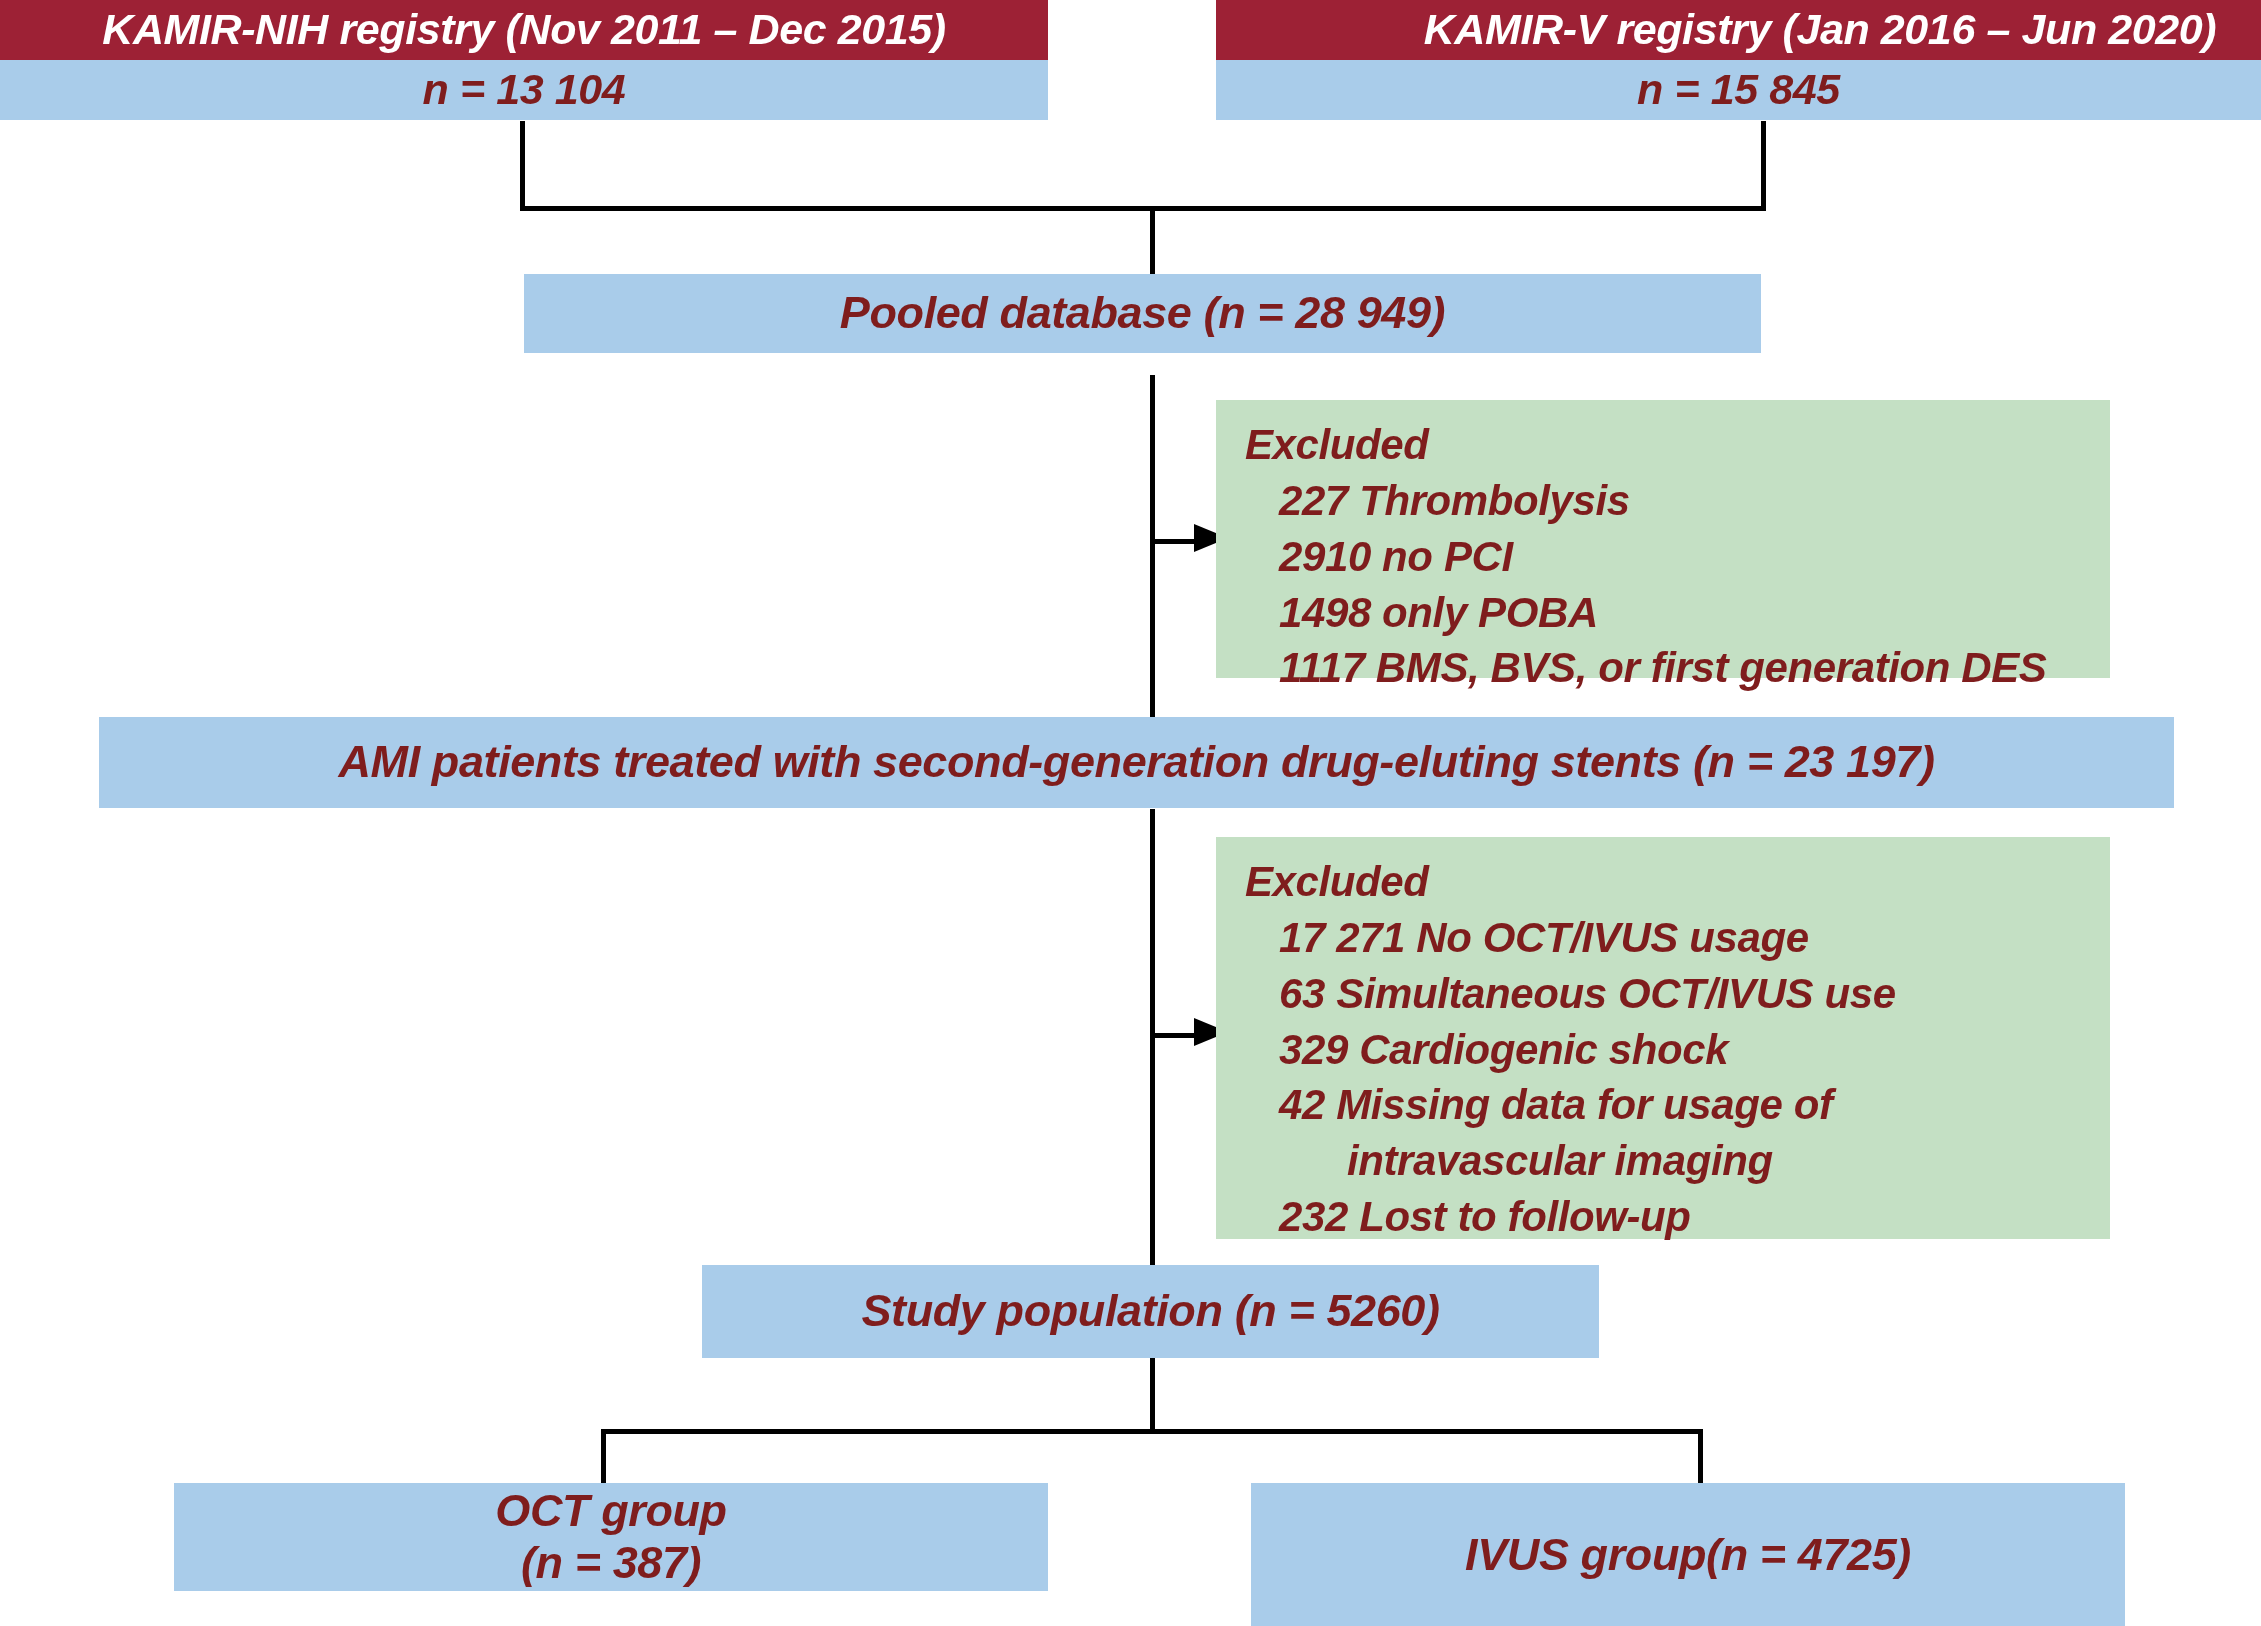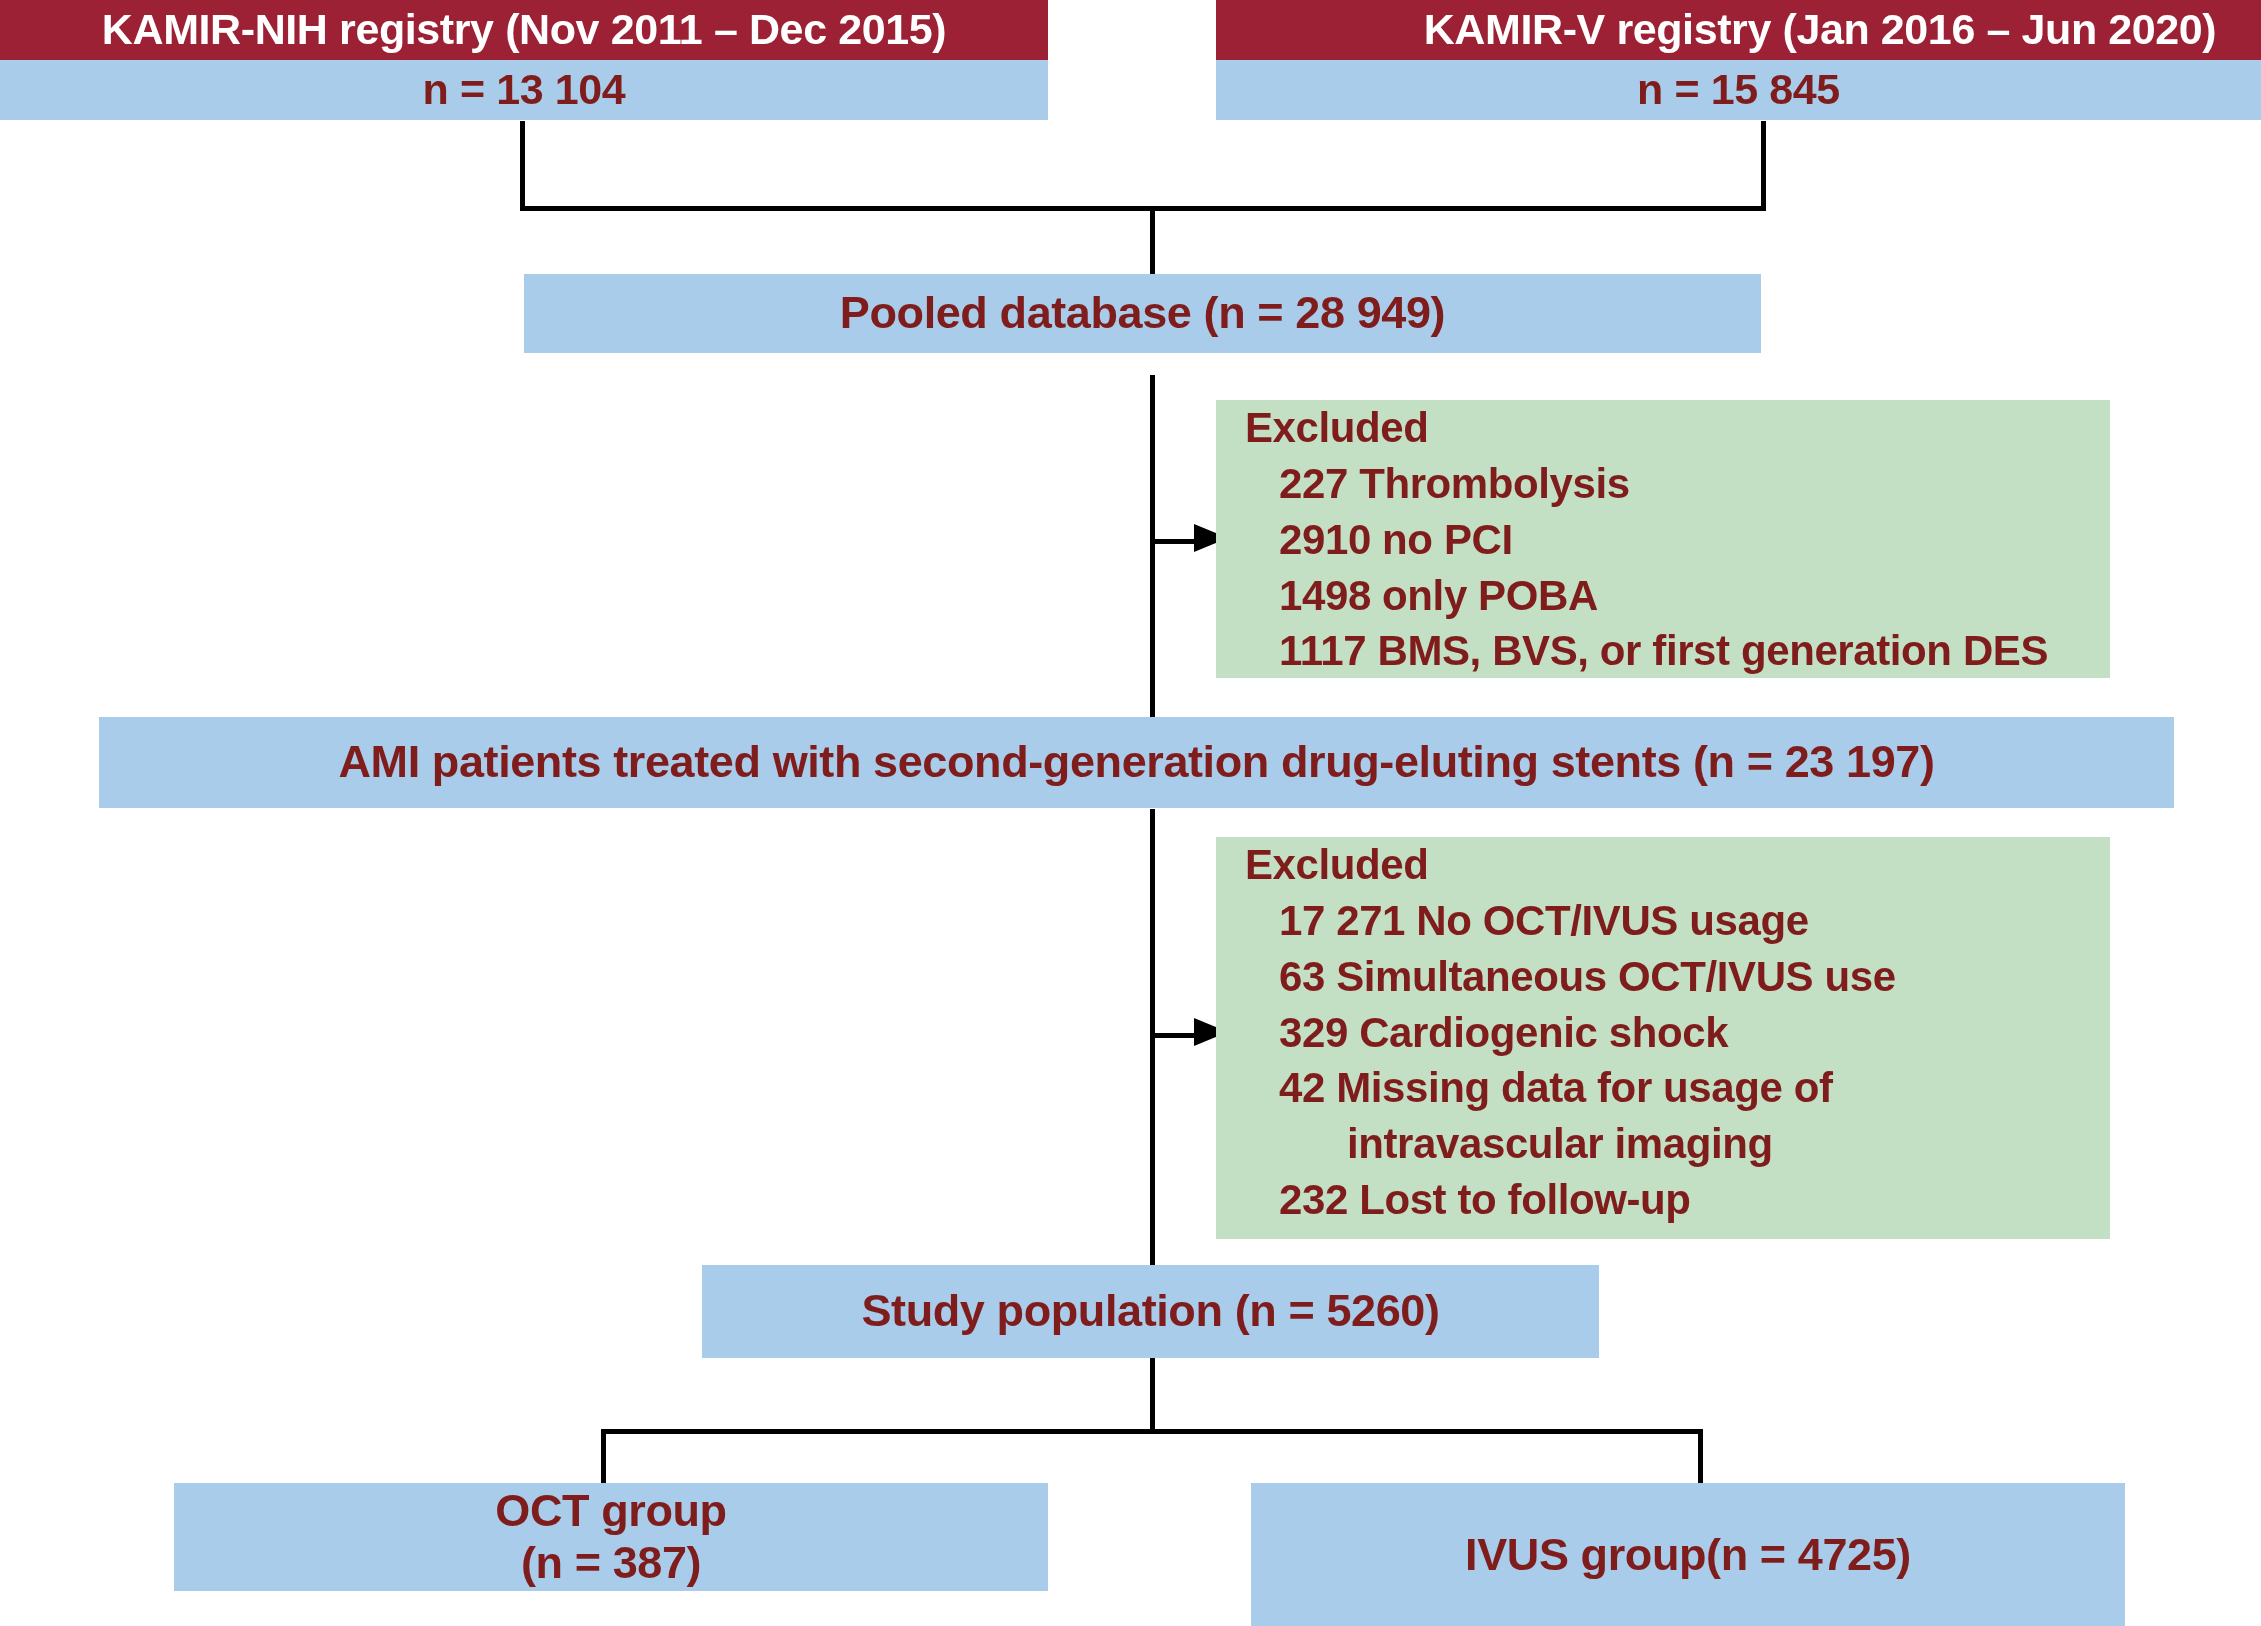"KAMIR-NIH registry (Nov 2011 –" #canvas { font-style: none -> italic }
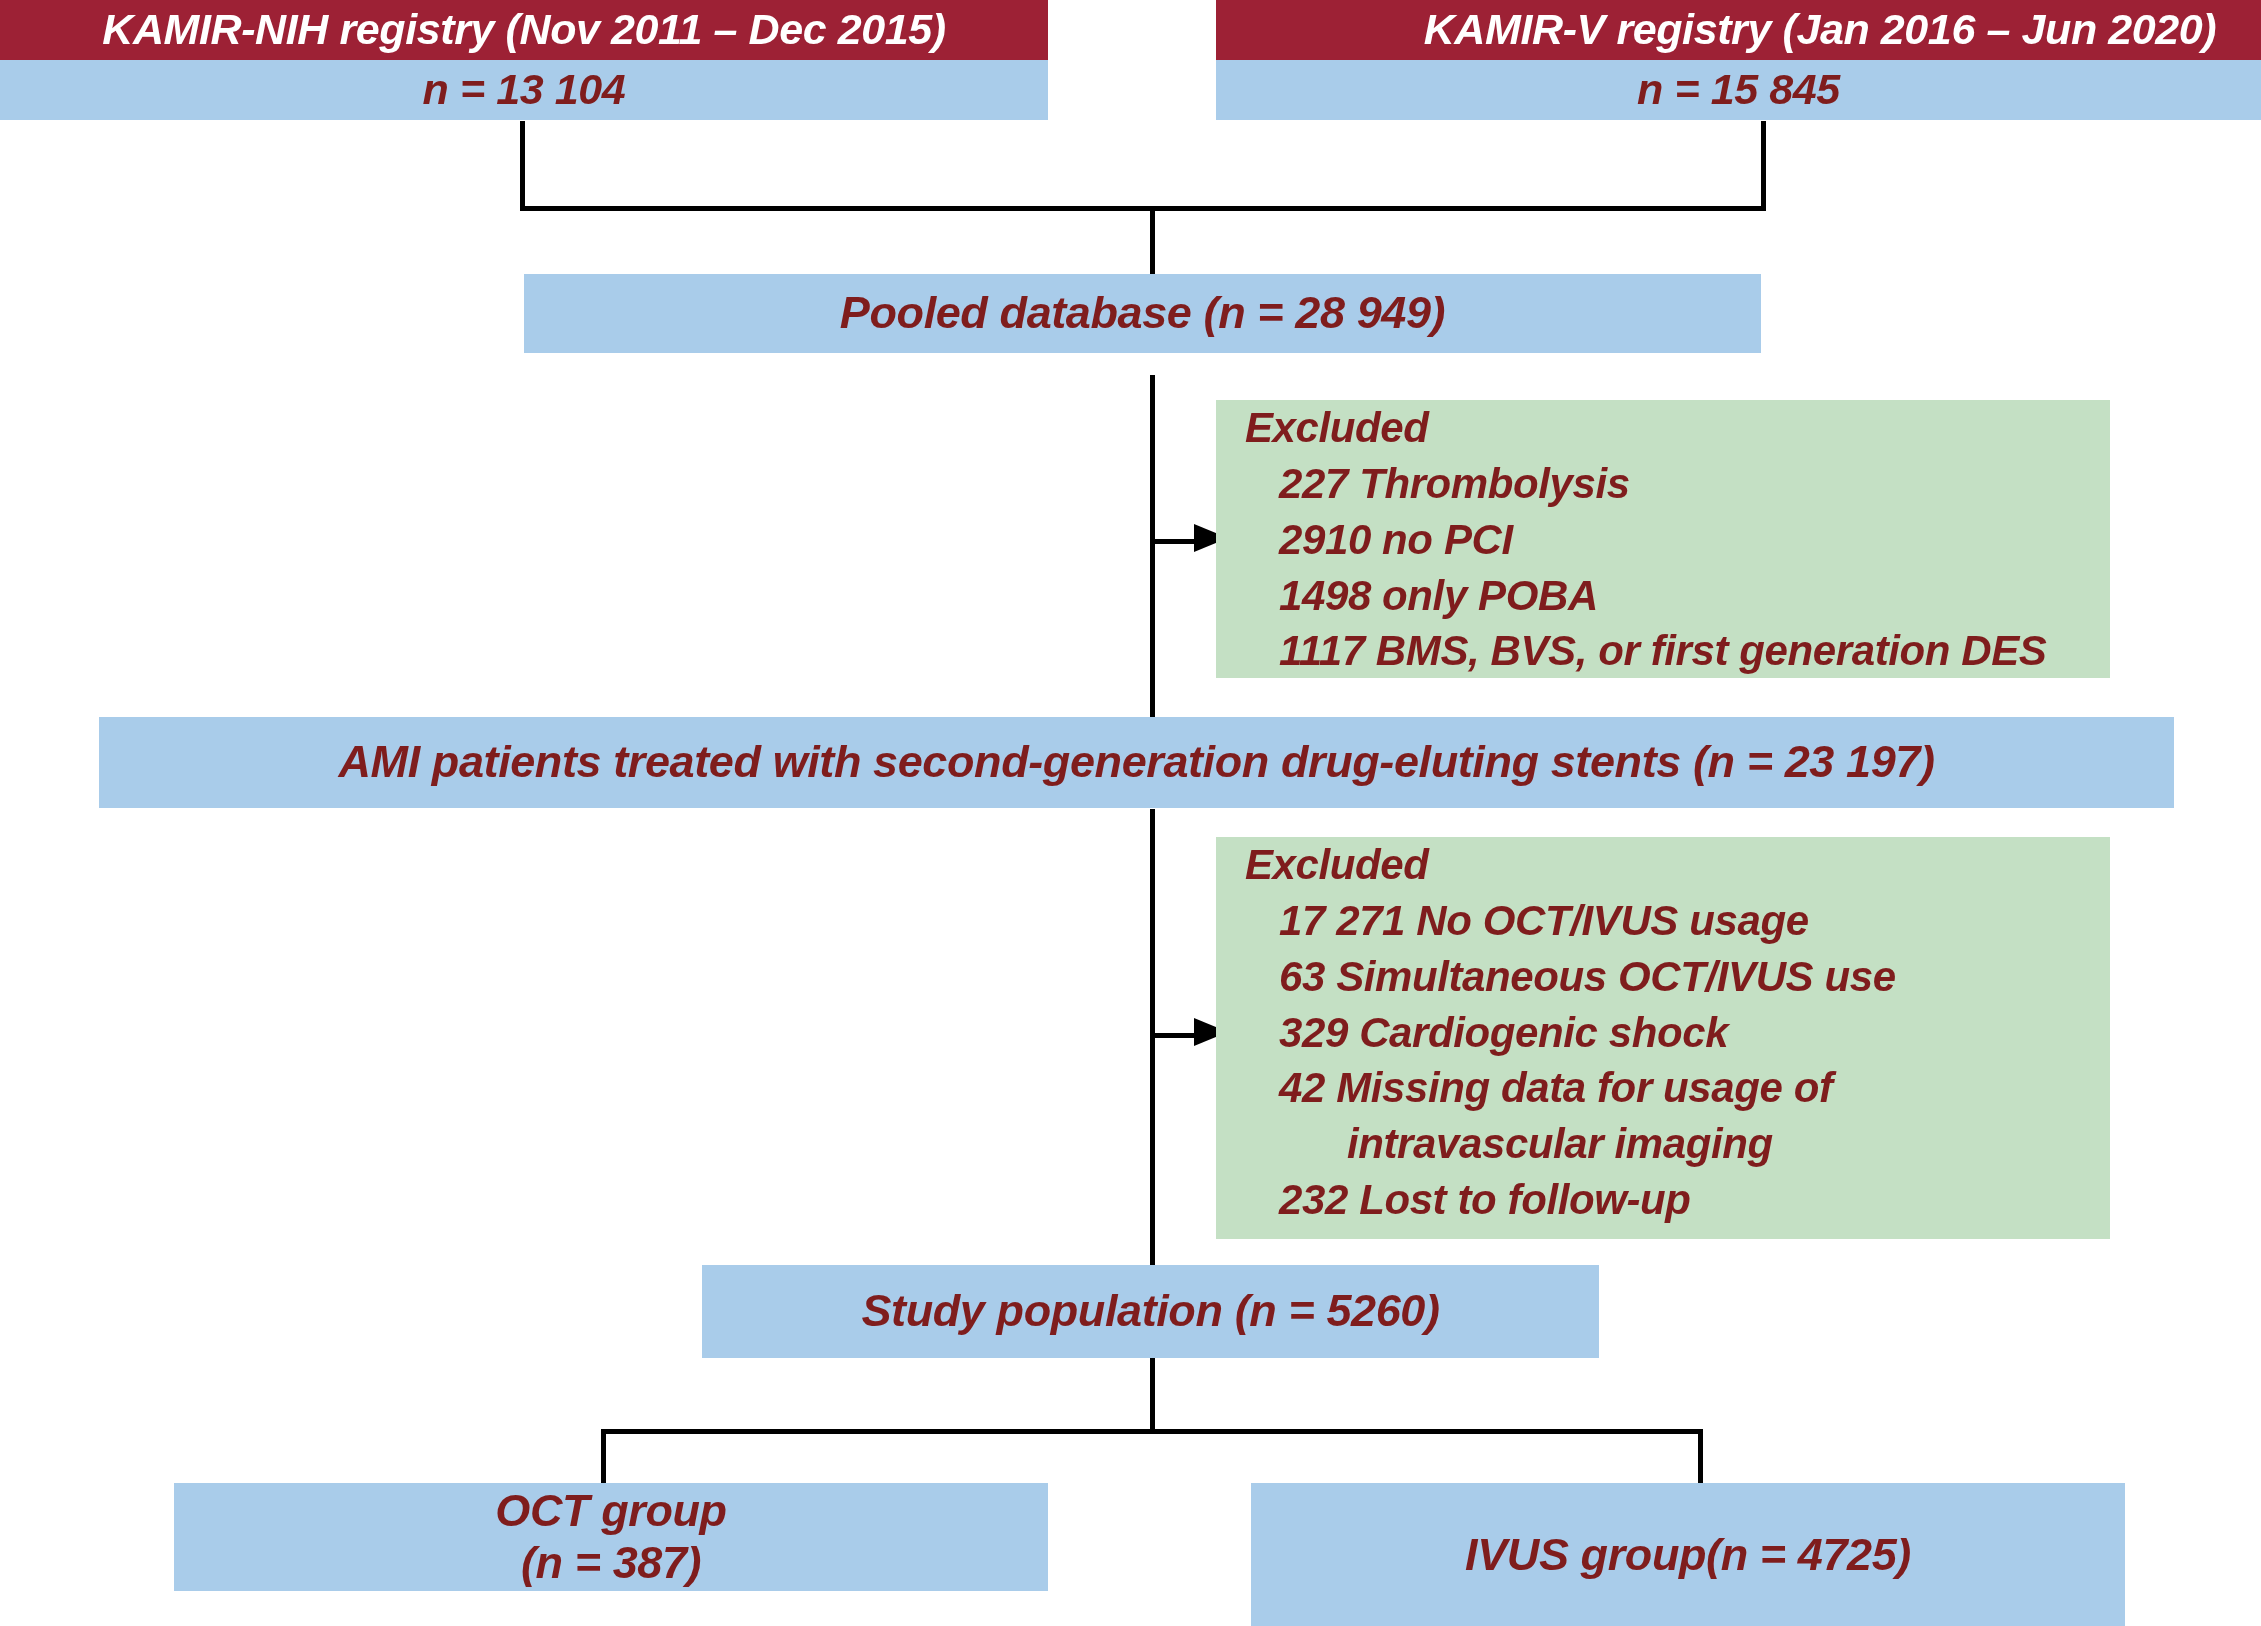"Excluded" .excl-list { padding-top: none -> 17px }
